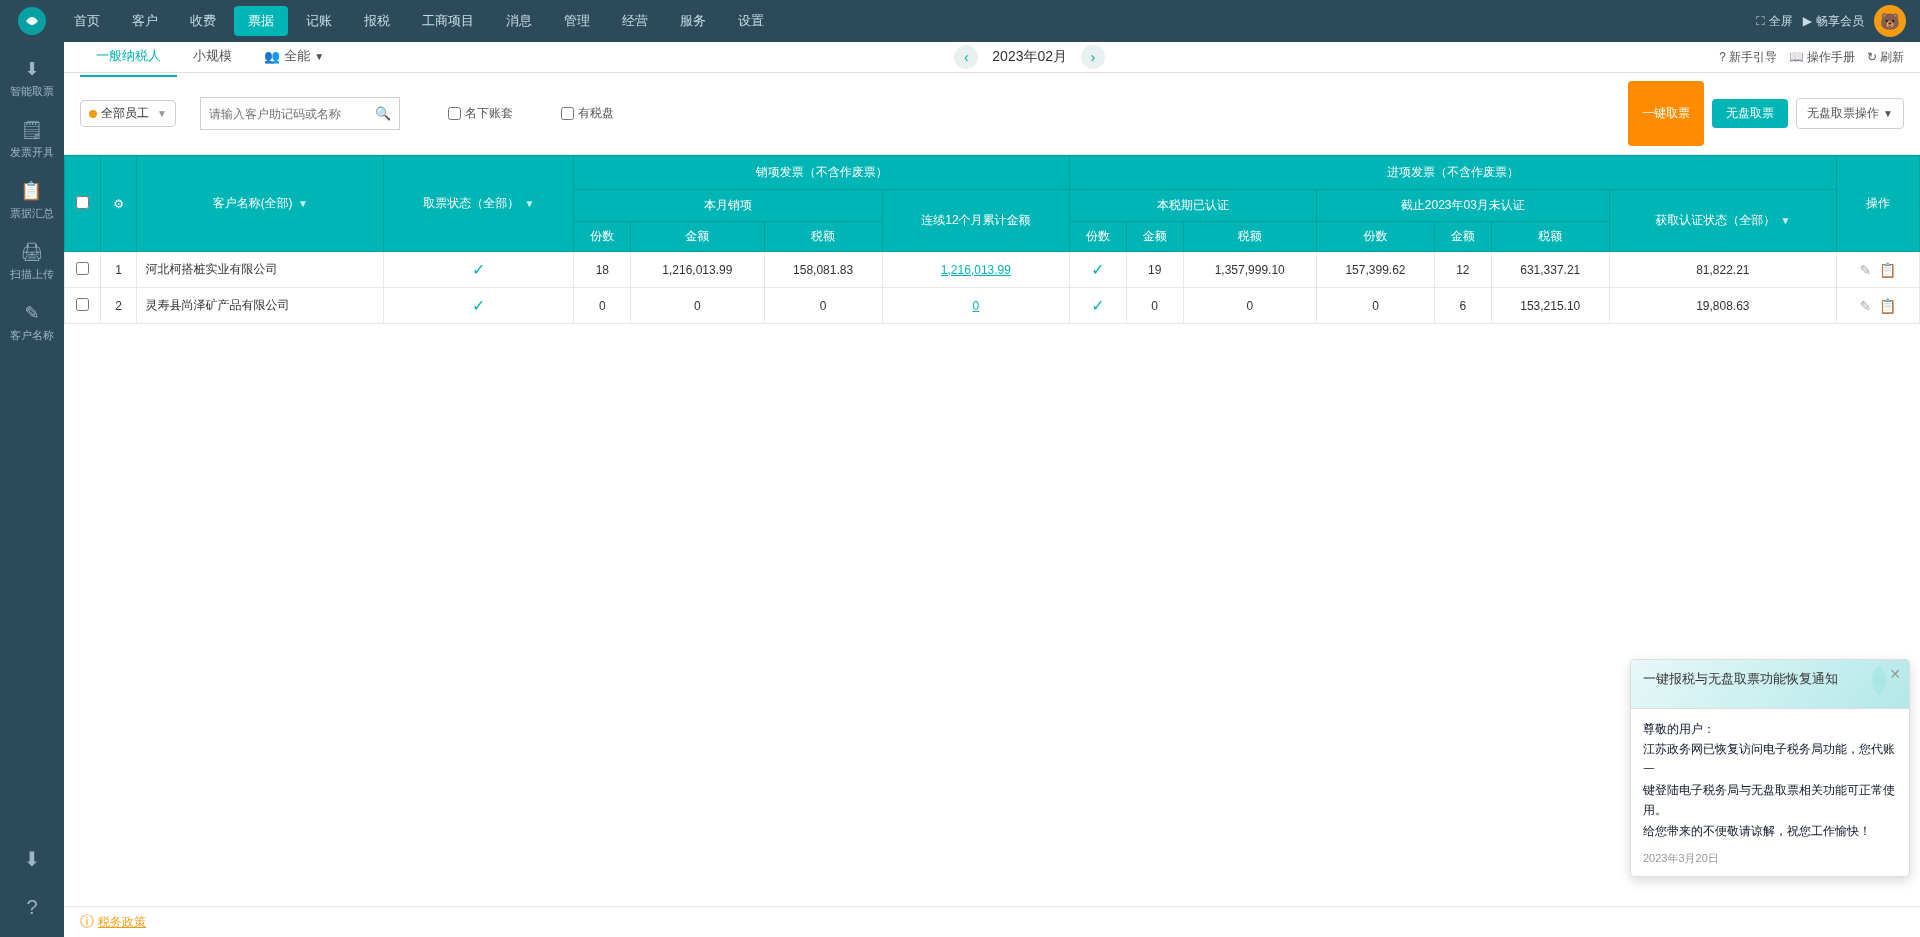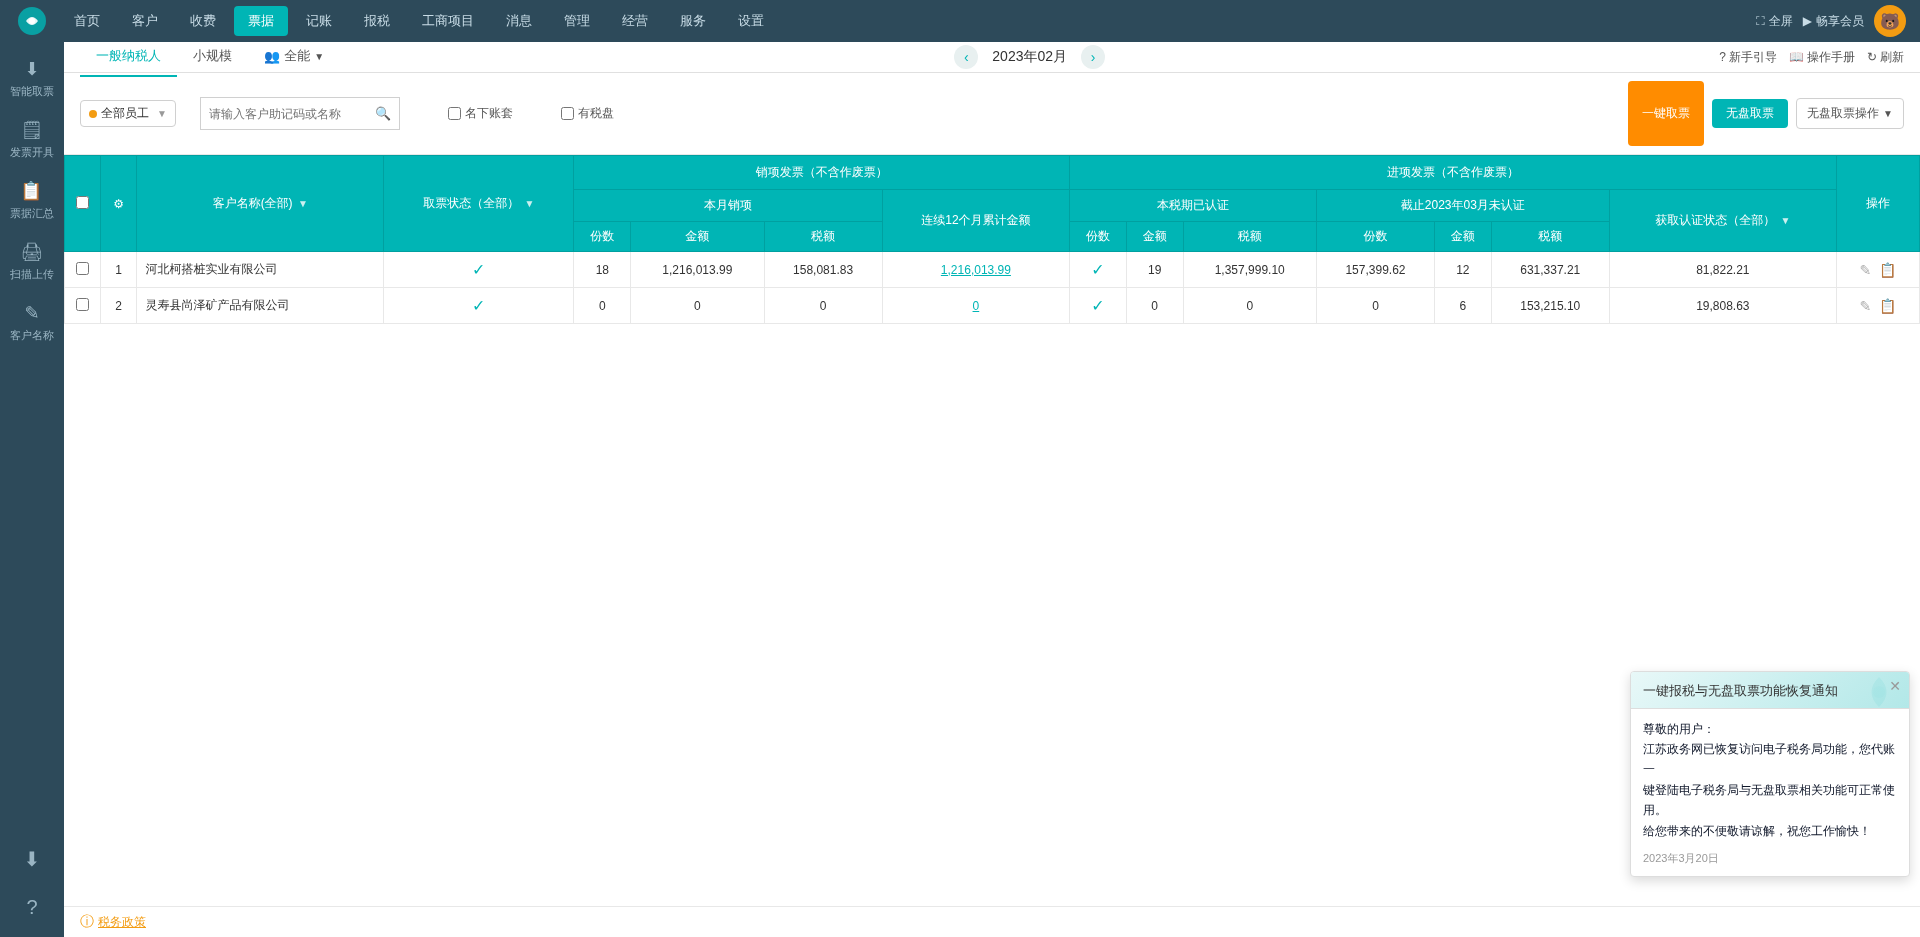"一键报税与无盘取票功能恢复通知" .notification-title { margin-bottom: 0 -> 12px }
